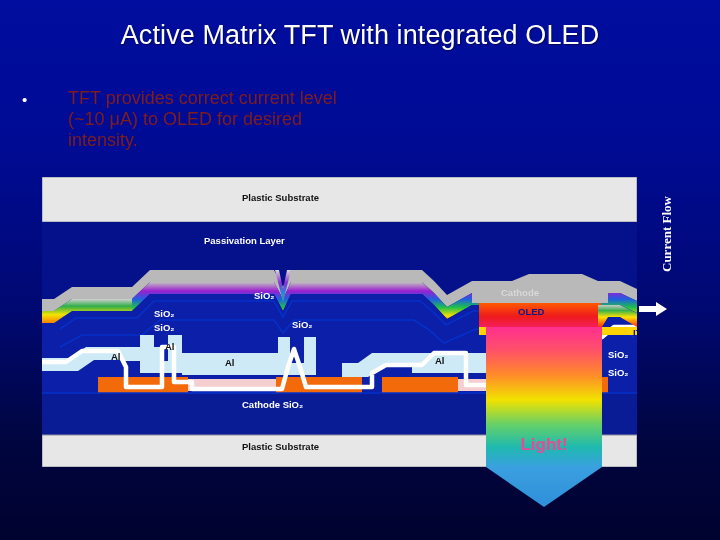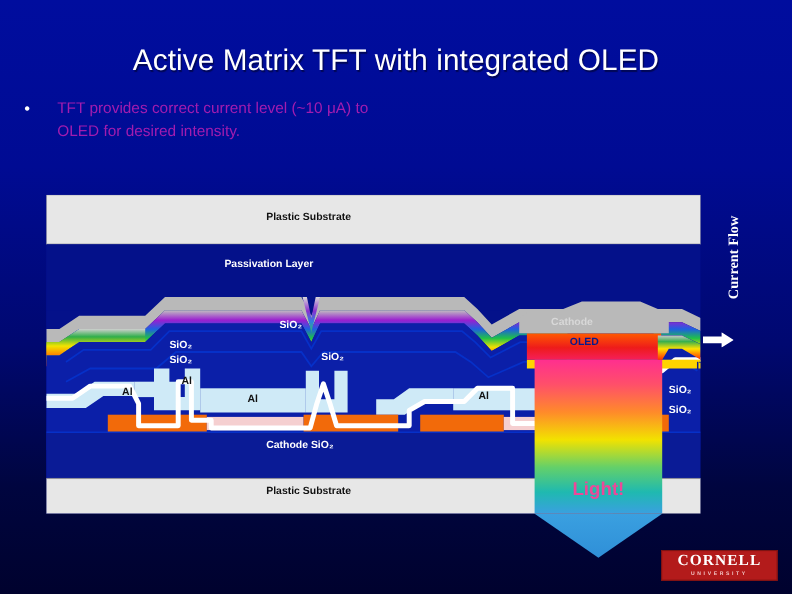"Active Matrix TFT with integrated" .title { top: 40px -> 20px }
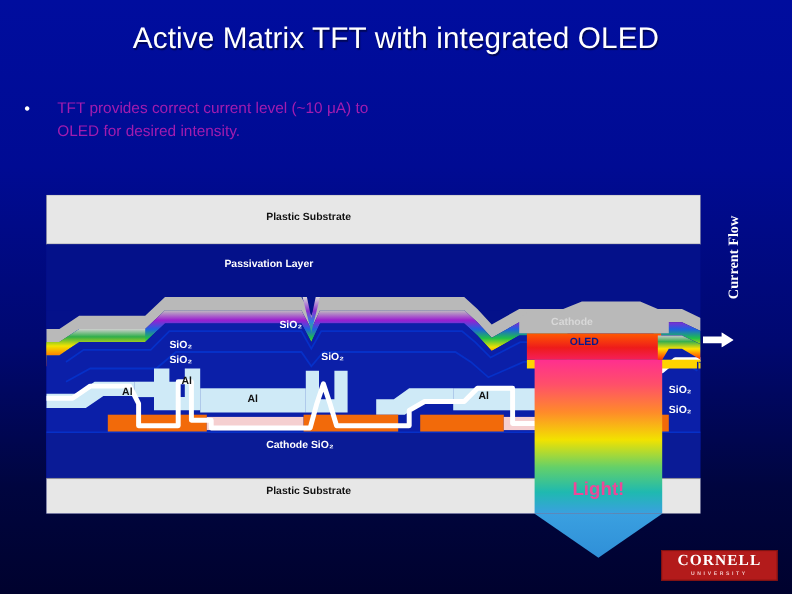"TFT provides correct current level" .bullet .btxt { color: #a21caf -> #7f1d1d; font-size: 14px -> 18px; margin-left: 30px -> 46px }
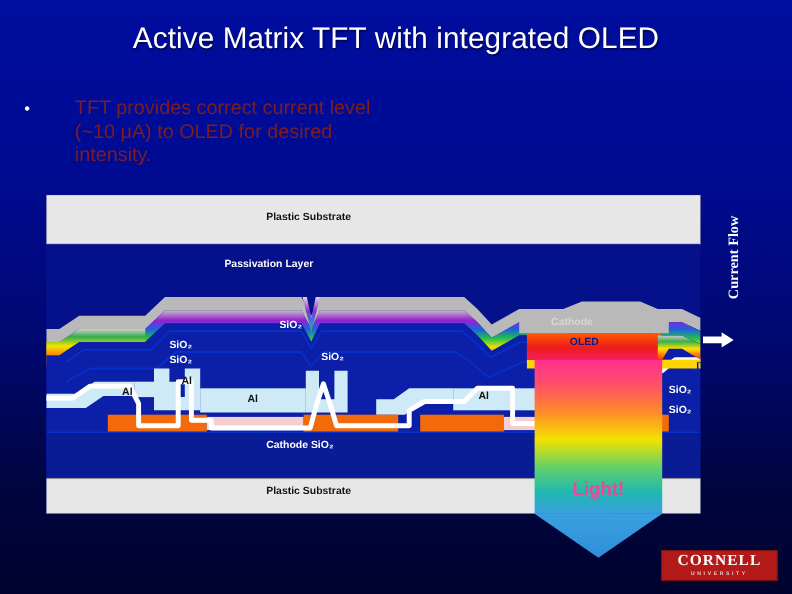"CORNELL" div.cornell { html: <div> <div>CORNELL</div> <div>UNIVERSITY</div> </div> -> none }
